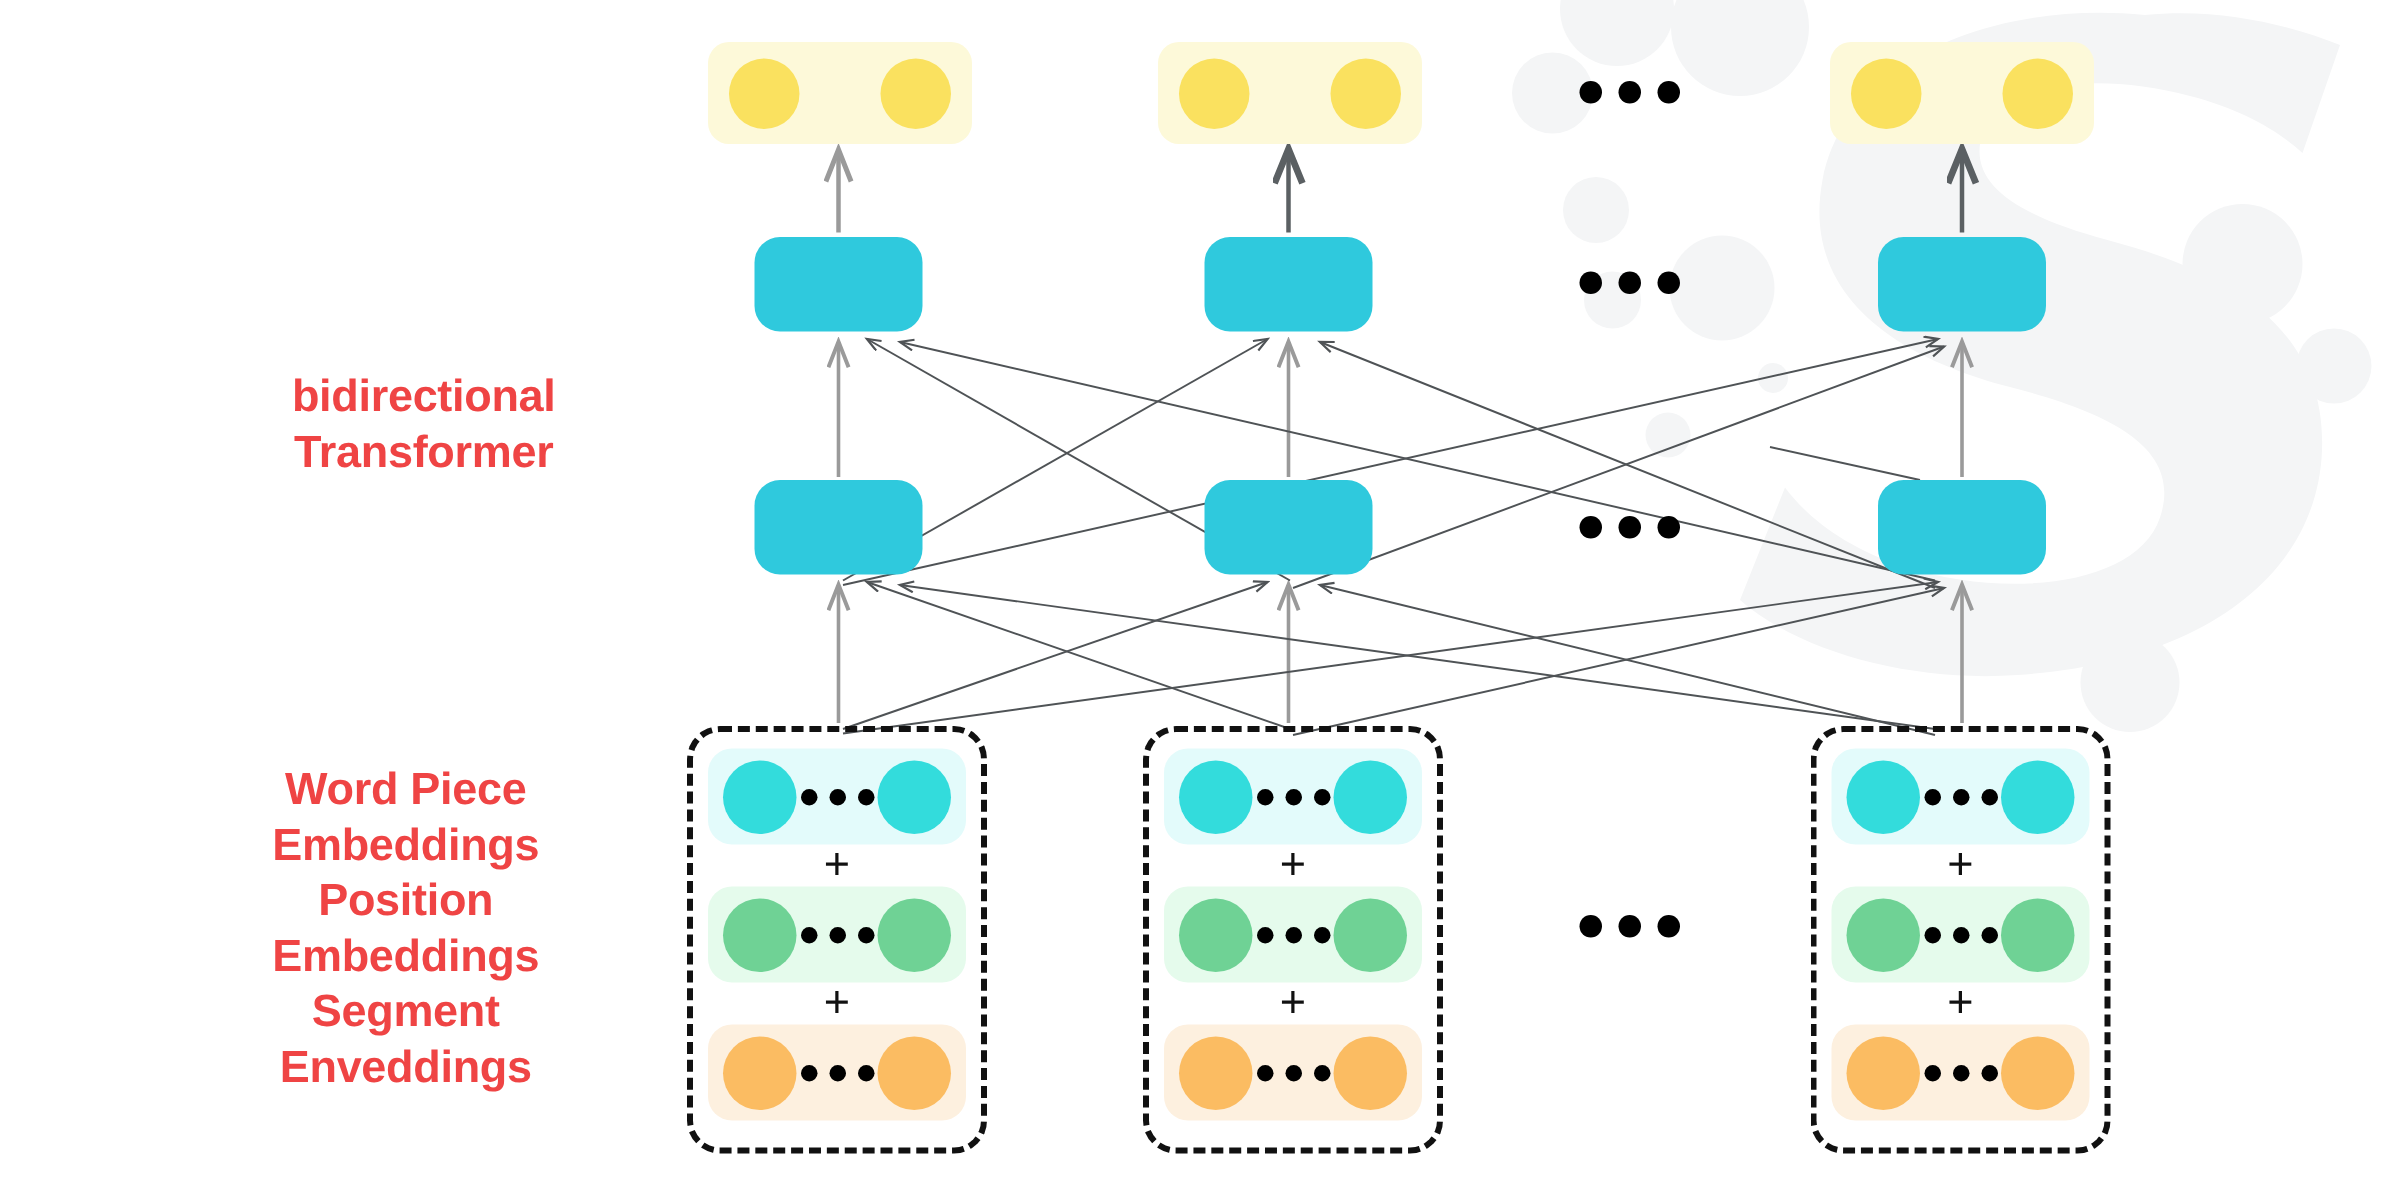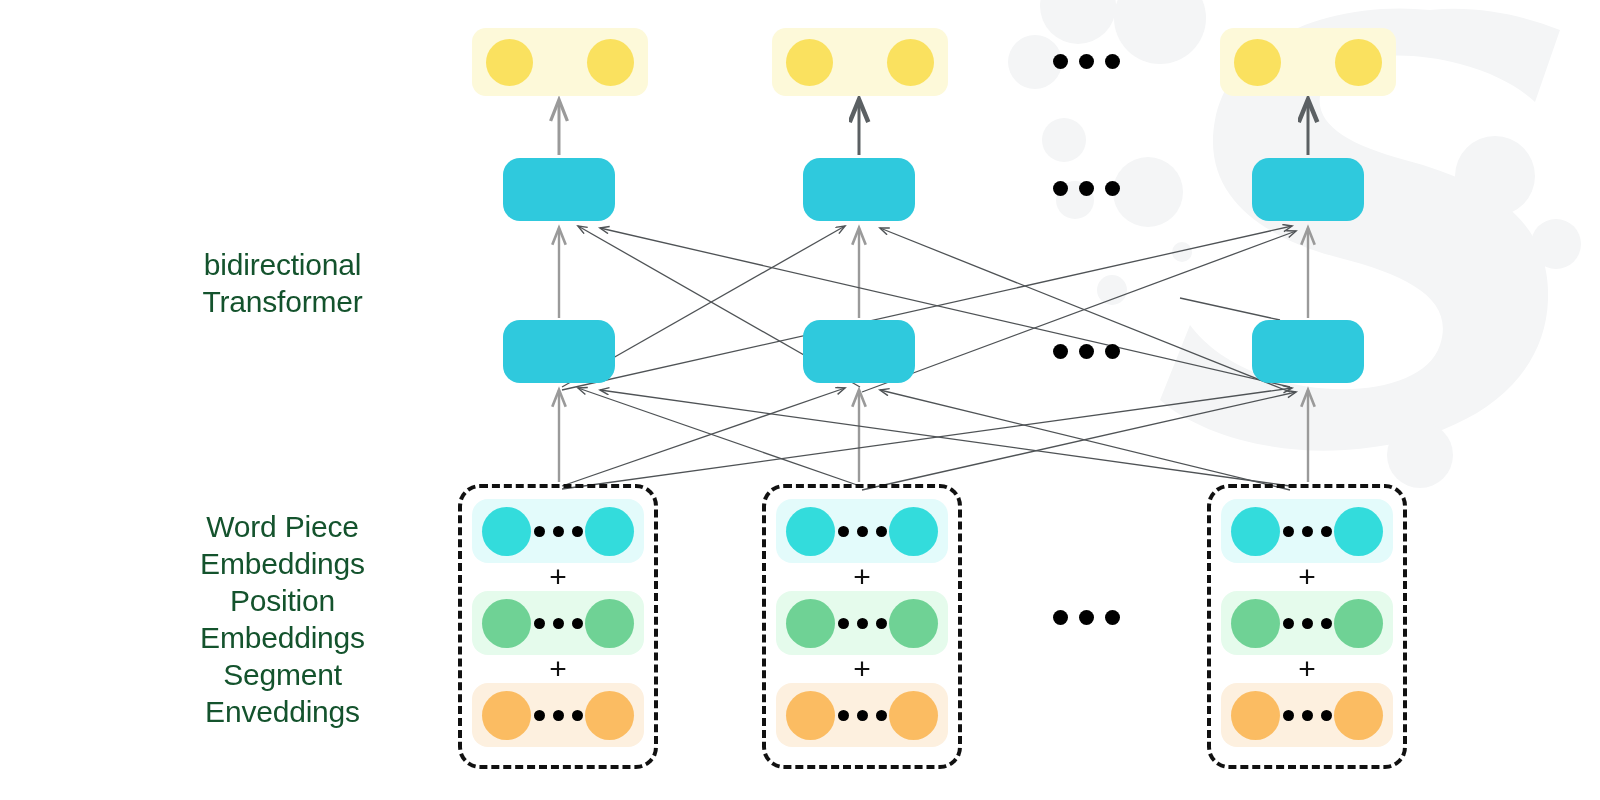"bidirectional" .side-label { color: #14532d -> #ef4444; font-weight: 400 -> 700 }
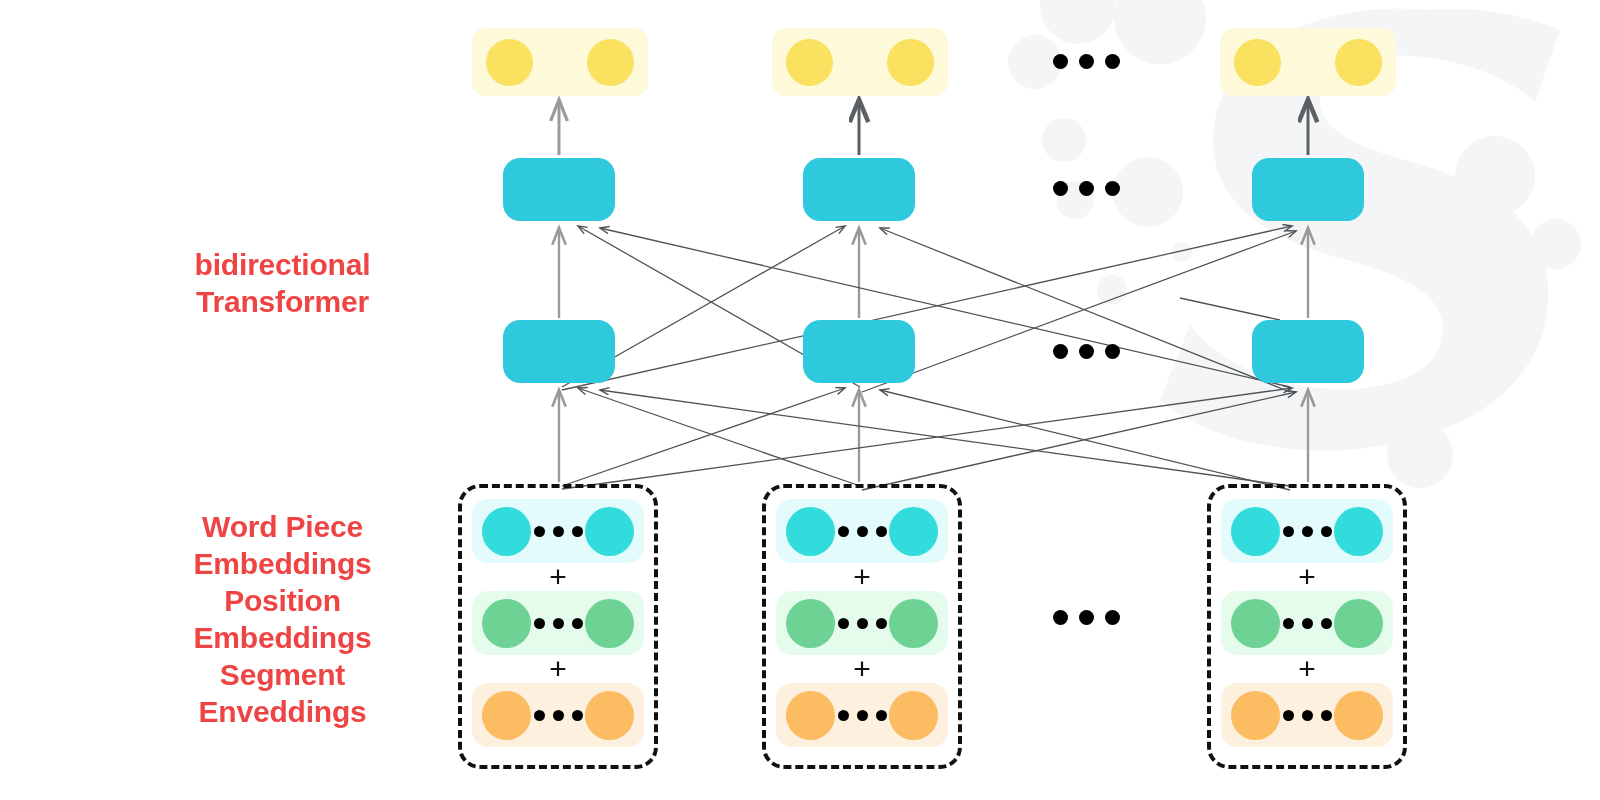"Word Piece" #label-embeddings { left: 120px -> 108px }
